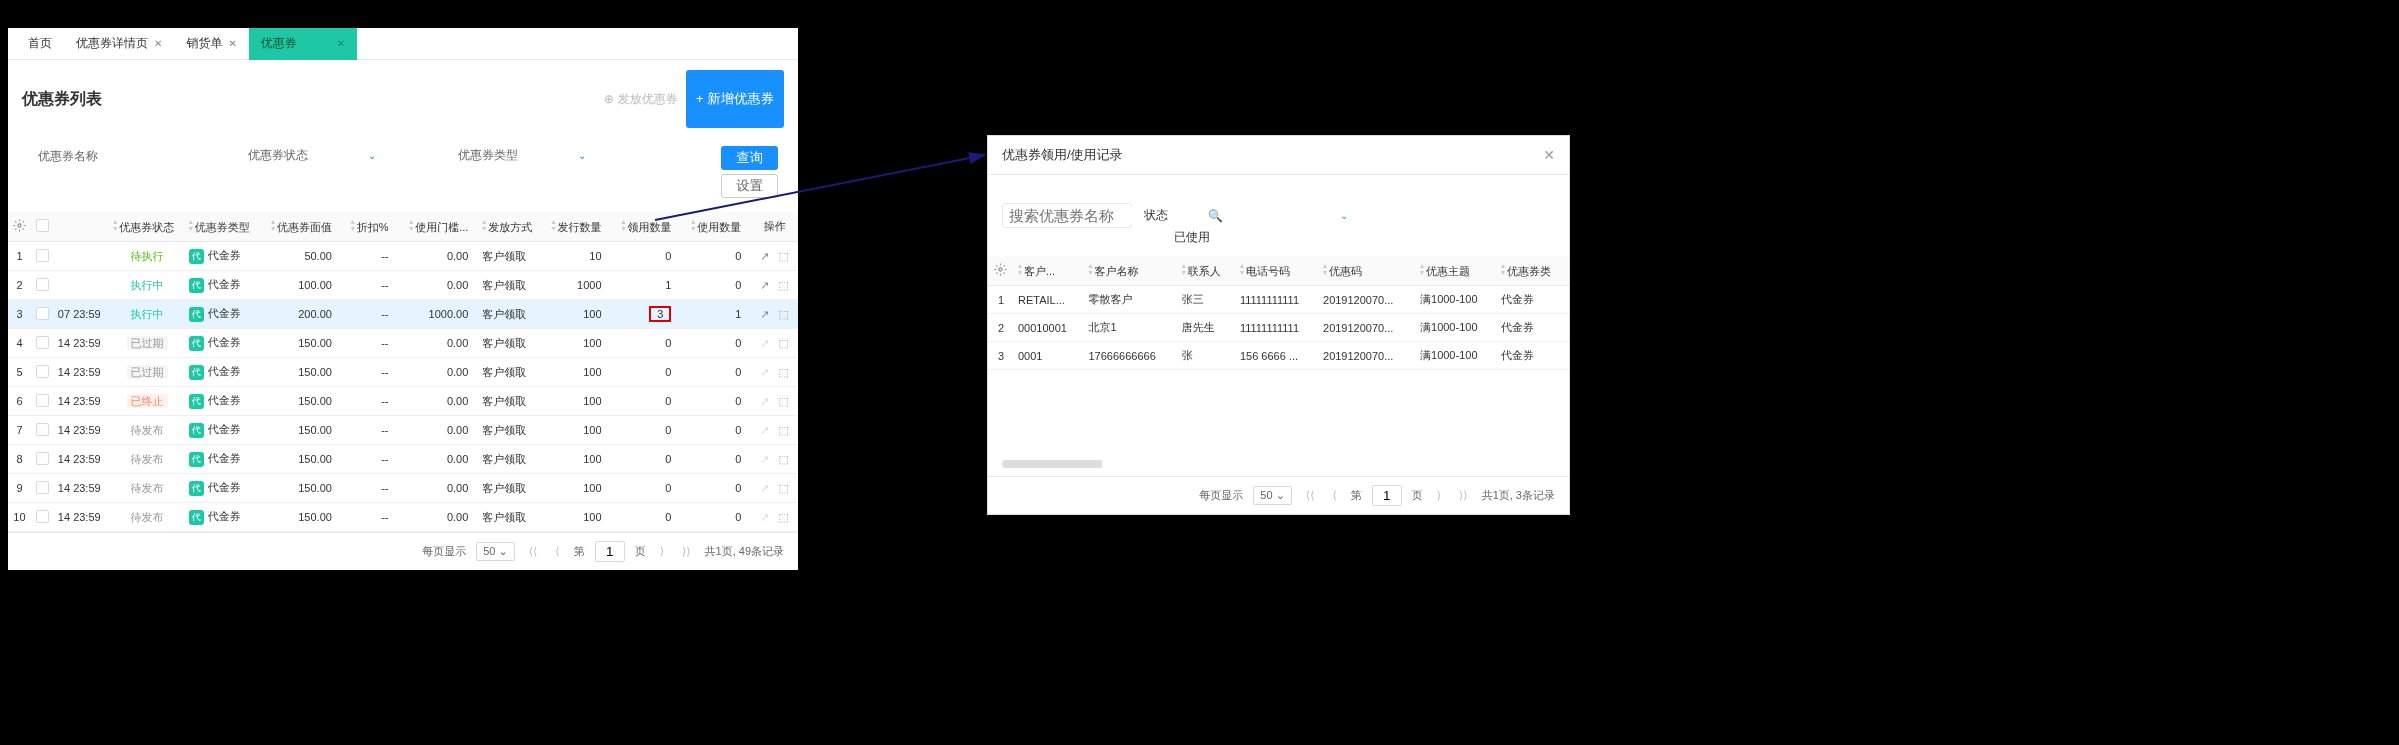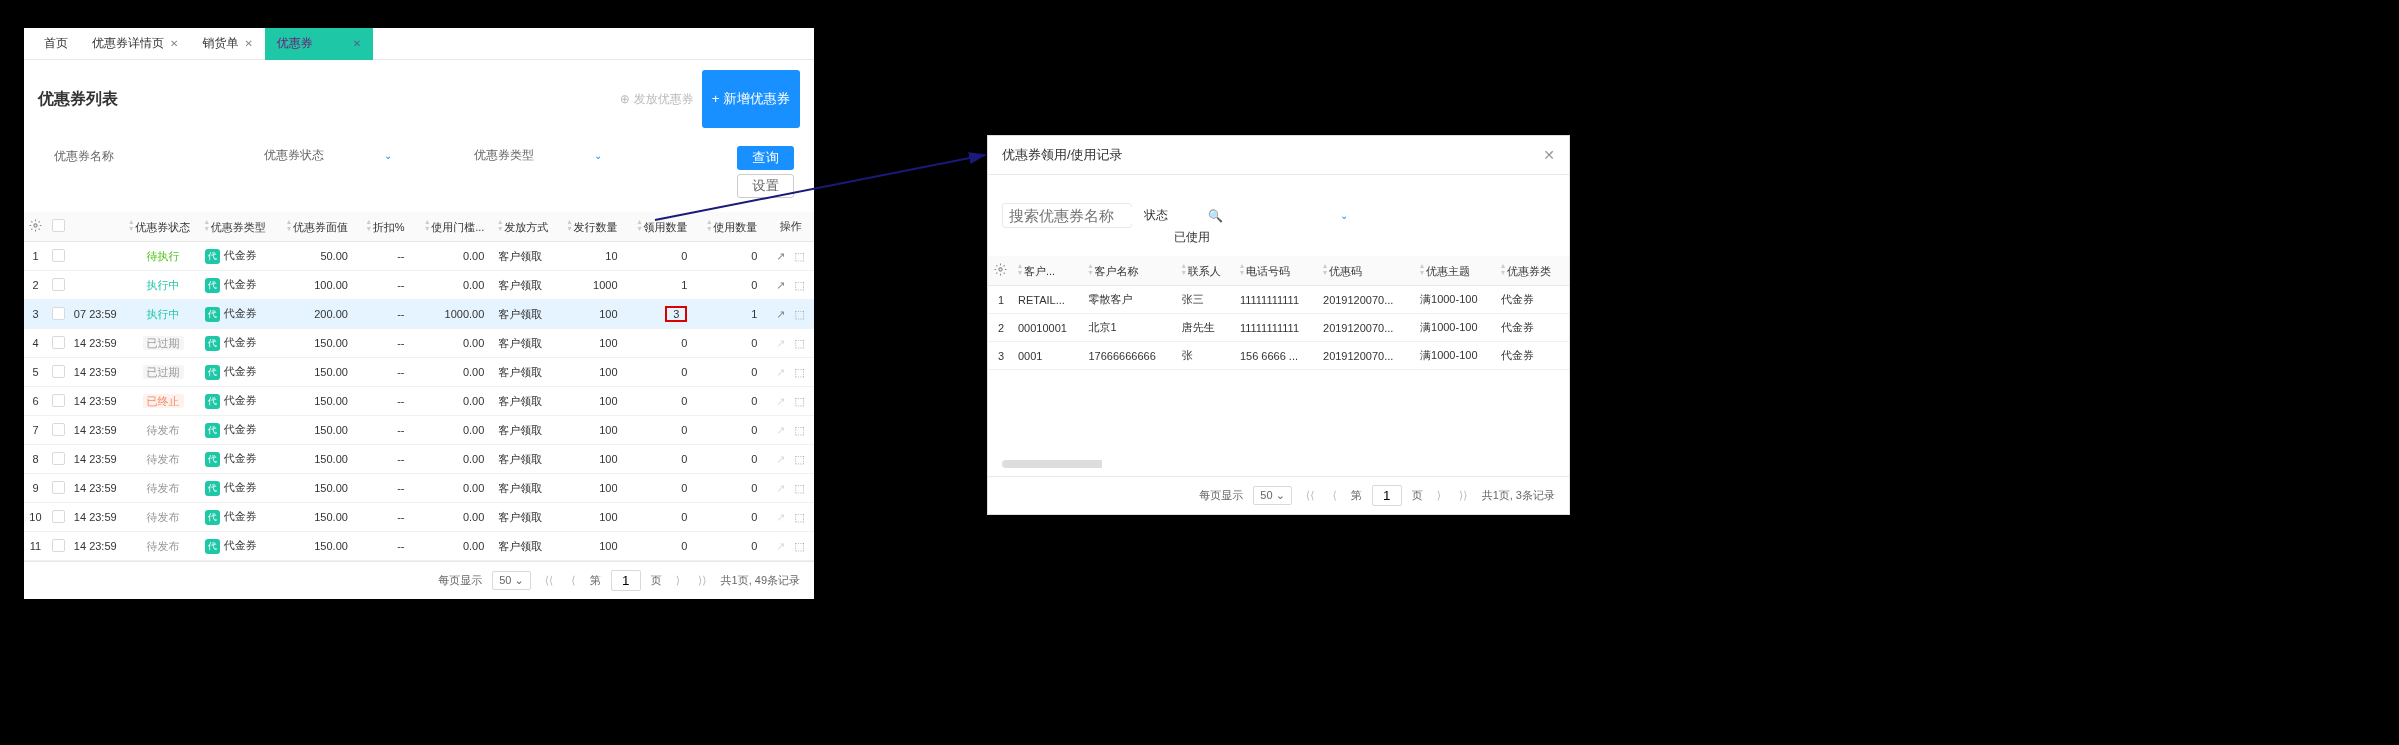"首页" .left-panel { left: 24px -> 8px }
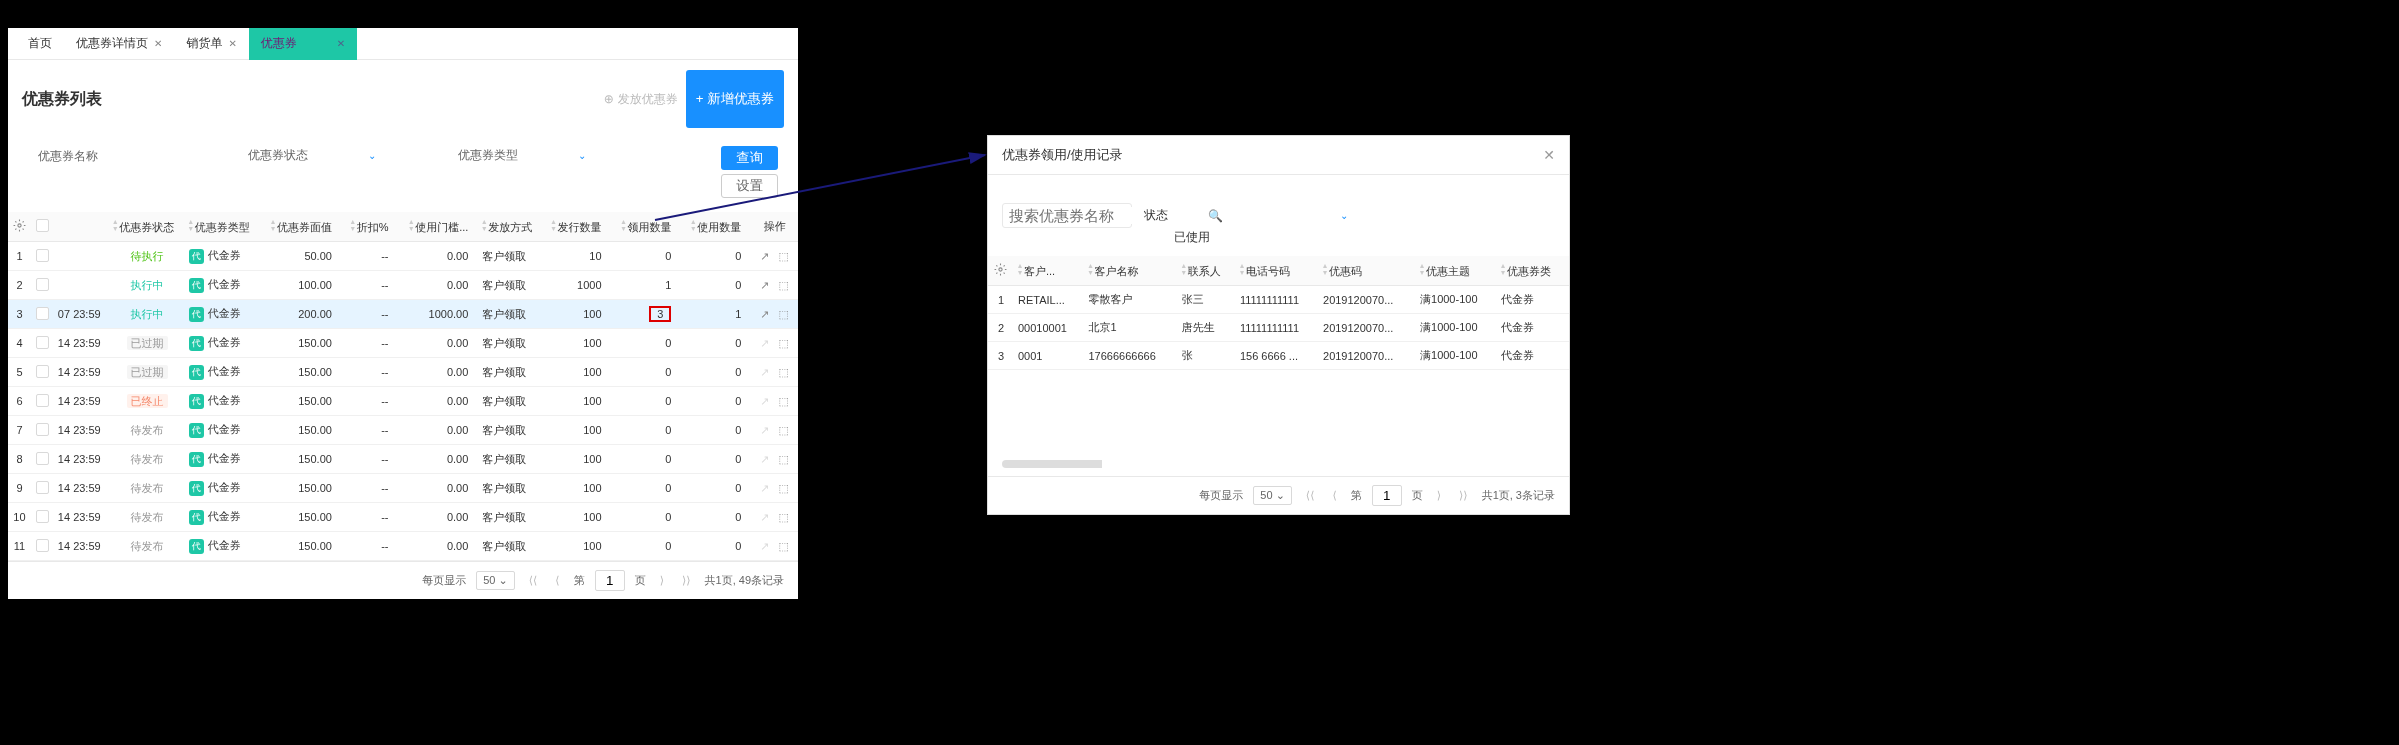"优惠券" .tab.active { color: #701a75 -> #14532d }
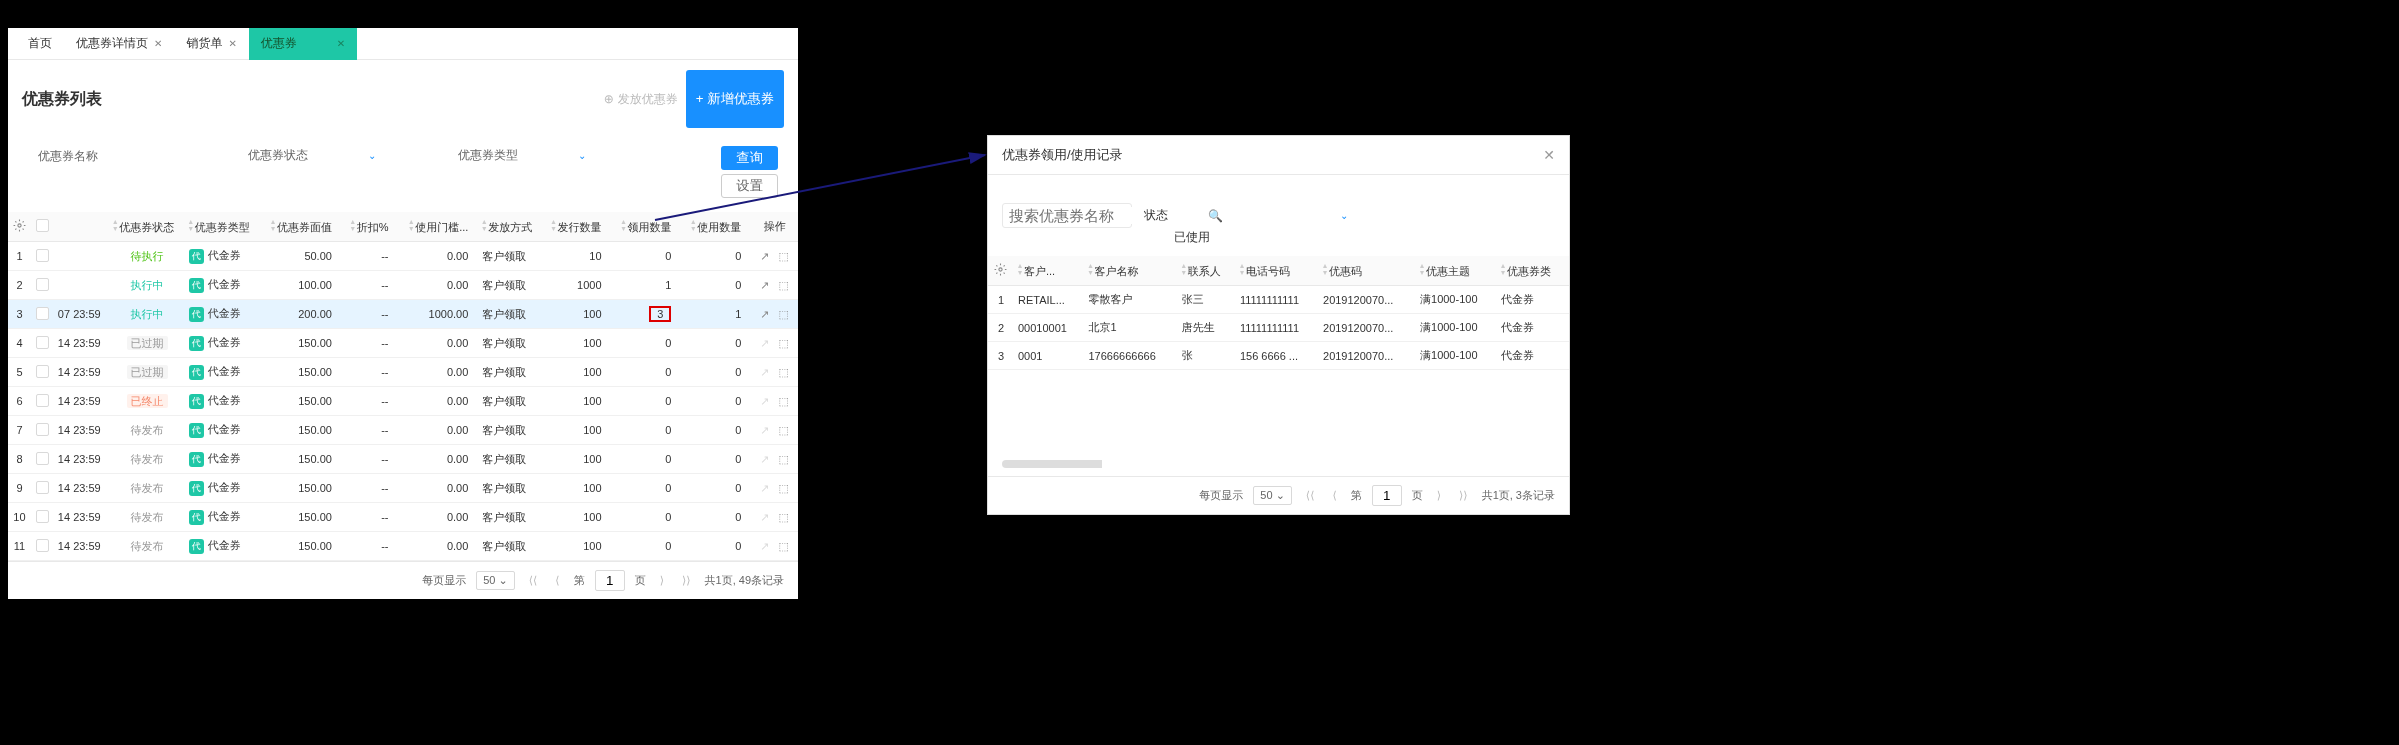"11" tr { html: <tr> <td>11</td> <td><span></span></td> <td>14 23:59</td> <td><span>待发布</span></td> <td><span>代</span>代金券</td> <td>150.00</td> <td>--</td> <td>0.00</td> <td>客户领取</td> <td>100</td> <td>0</td> <td>0</td> <td> <span>↗</span> <span>⬚</span> </td> </tr> -> none }
